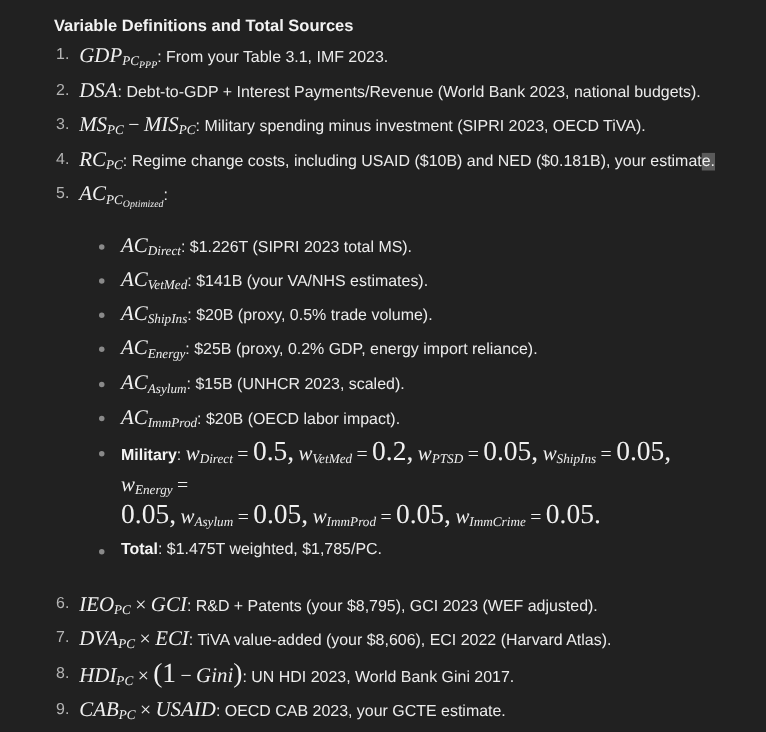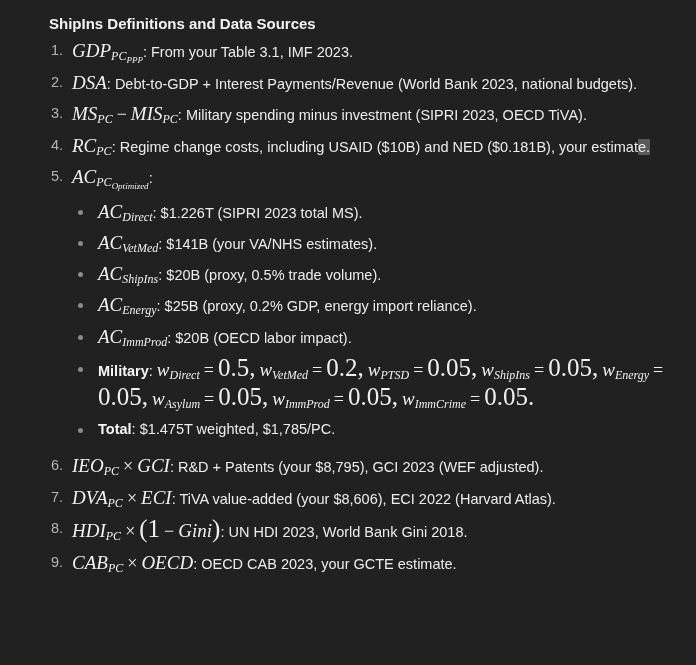"ShipIns Definitions and Data Sources" h3 { text: ShipIns Definitions and Data -> Variable Definitions and Total }
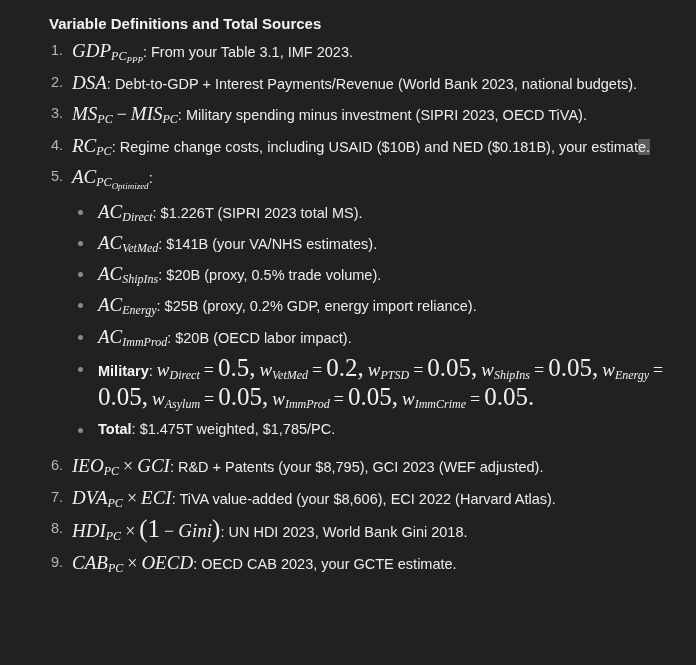"ACDirect: $1.226T (SIPRI 2023 total" ul.sub { margin: 3px -> 15px }
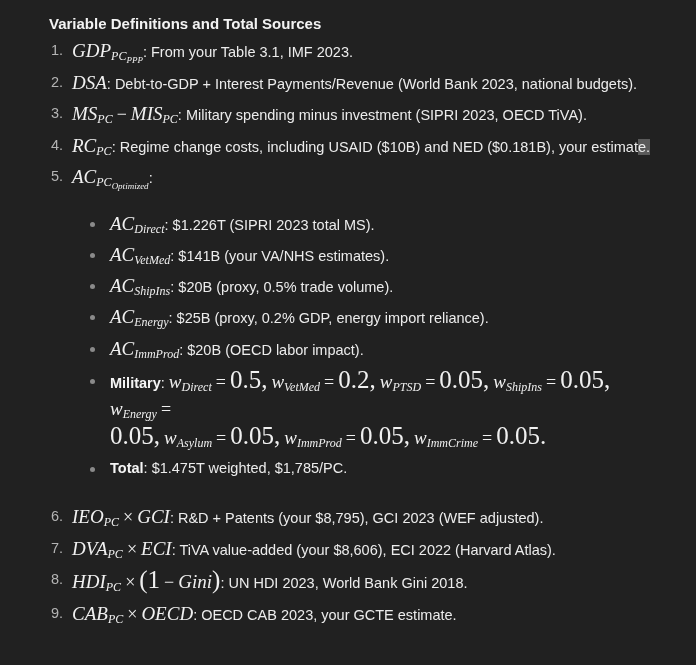"ACAsylum: $15B (UNHCR 2023, scaled)." li { html: none -> <li> <span></span> <span><span>AC</span><sub>Asylum</sub></span><span>:</span> <span>$15B (UNHCR 2023, scaled).</span> </li> }
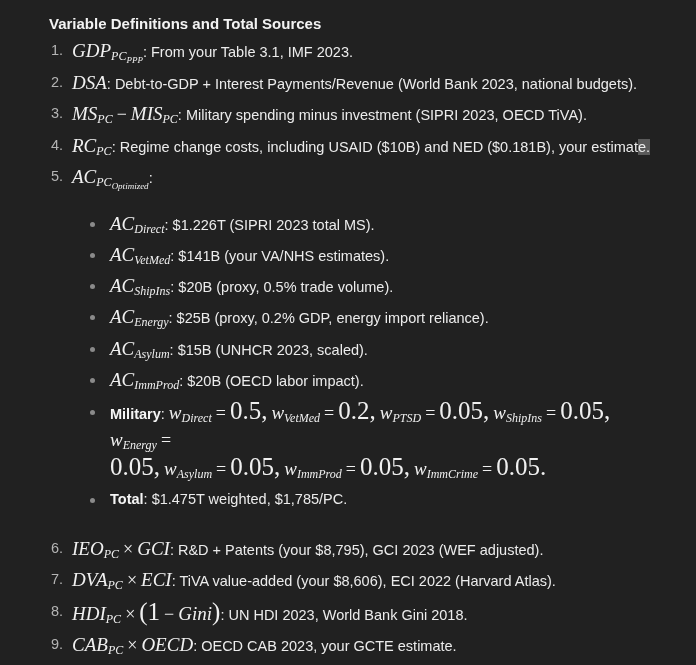"UN HDI 2023, World Bank" span { text: 2018 -> 2017 }
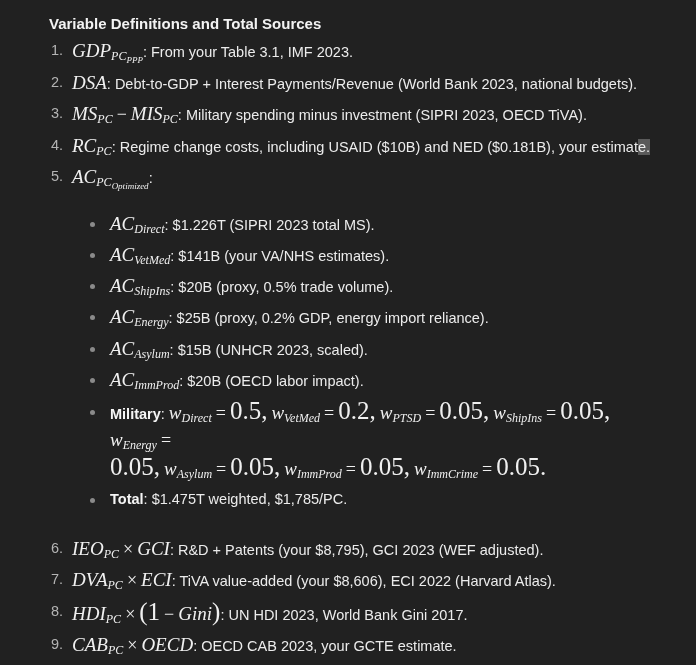"OECD" span { text: OECD -> USAID }
